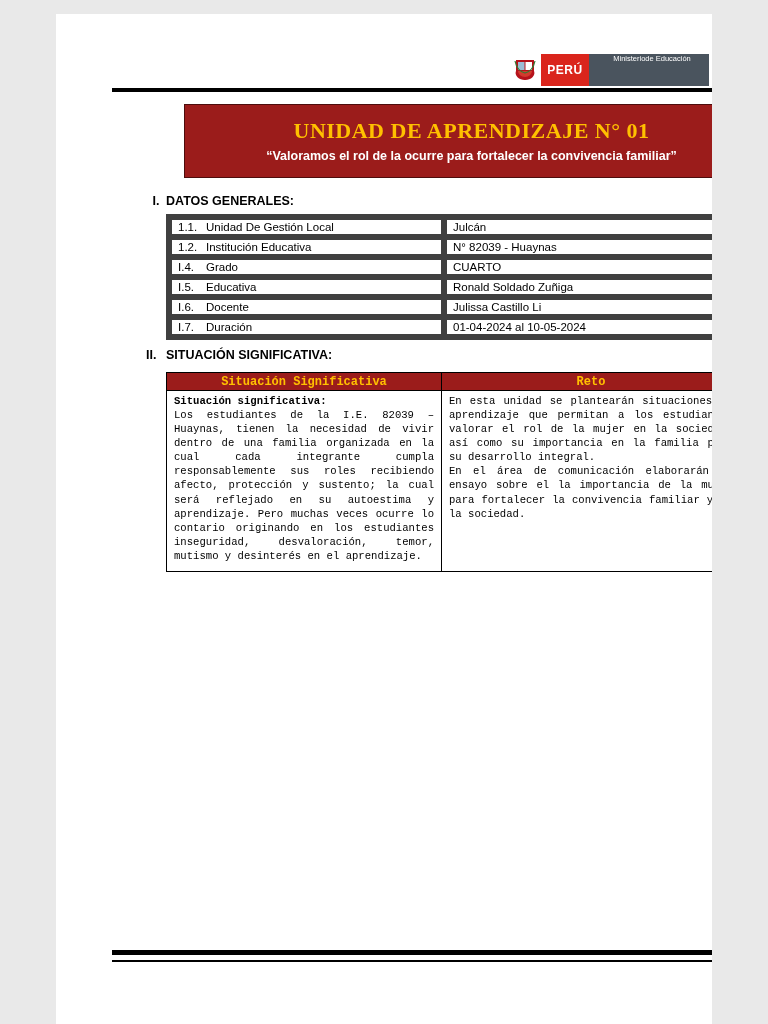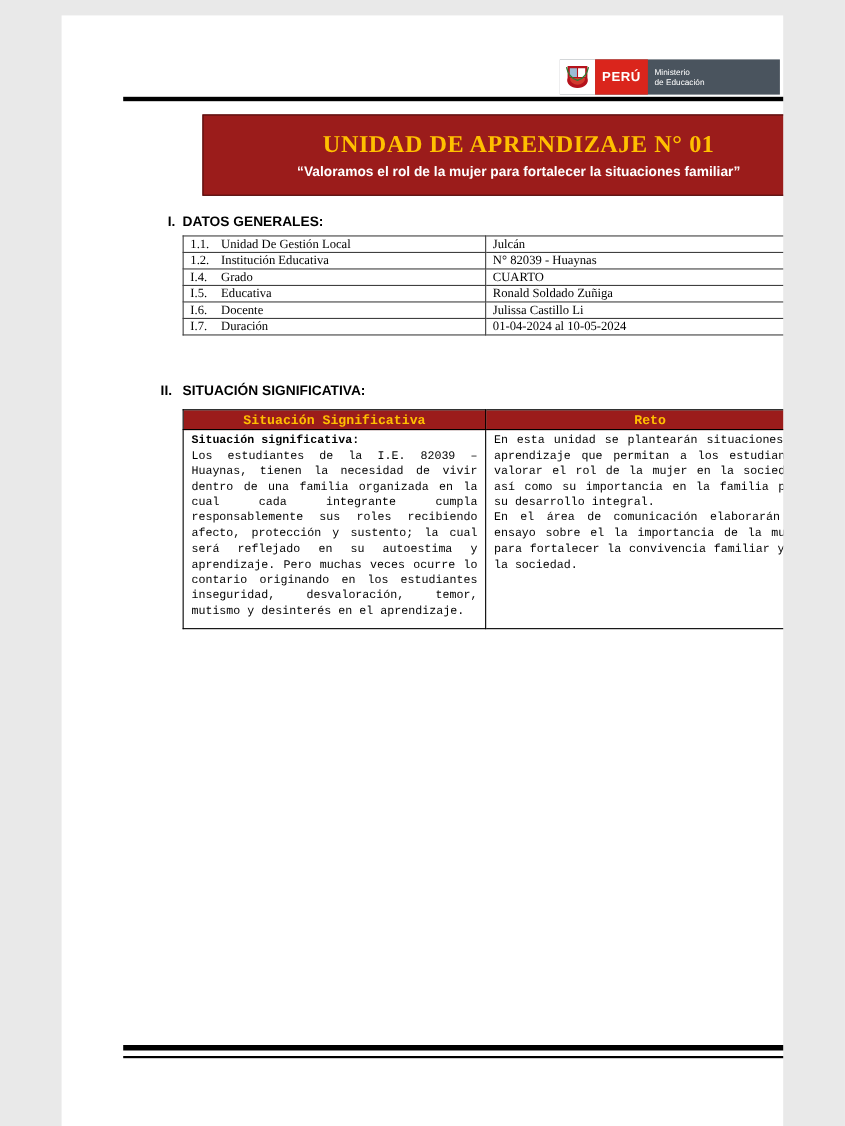"Ministerio" .logo-ministry { flex-direction: column -> row }
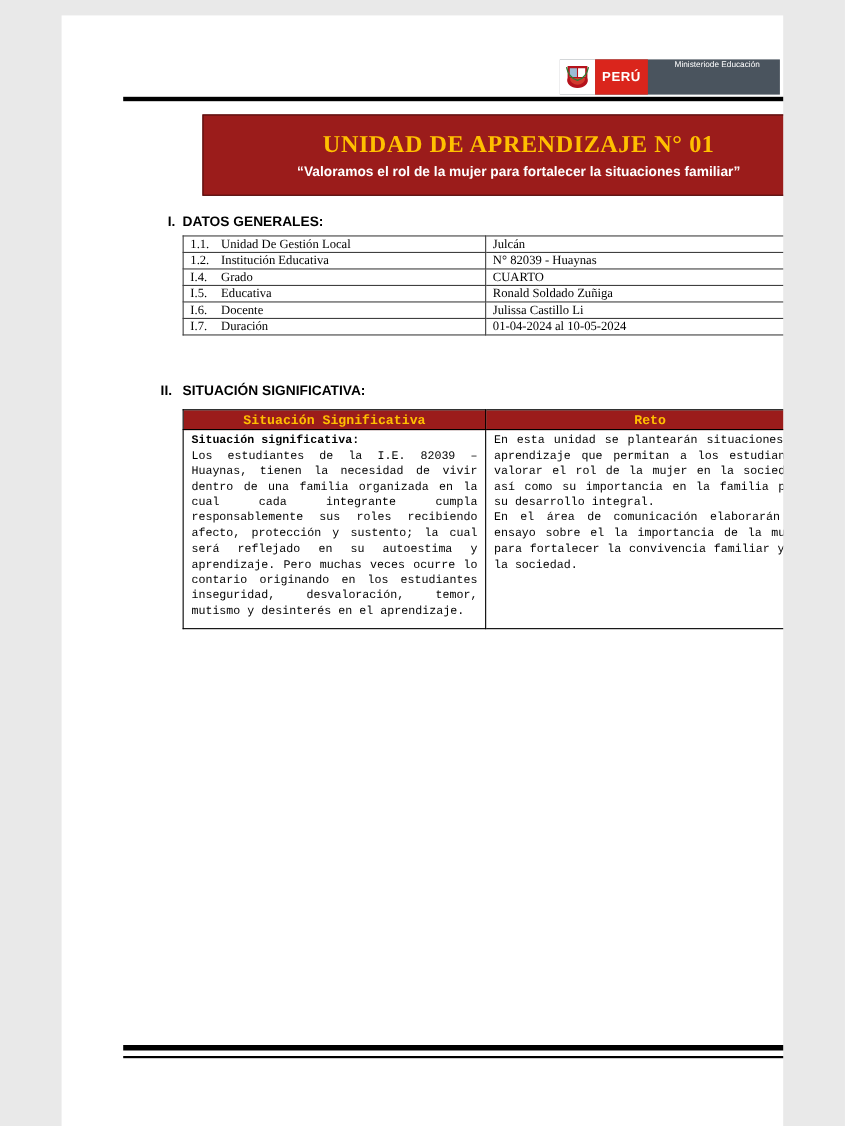"“Valoramos el rol de la" div.sub-title { text: mujer para fortalecer la situaciones -> ocurre para fortalecer la convivencia }
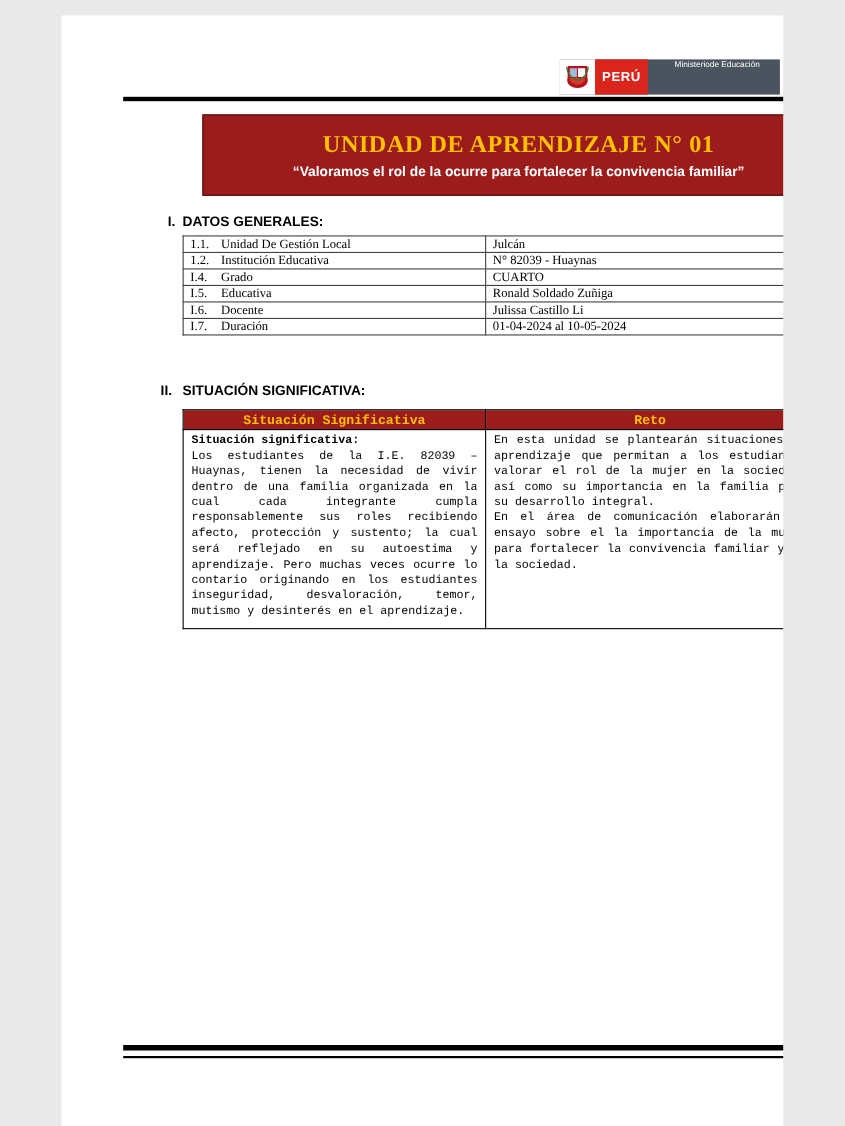"1.1. Unidad De Gestión Local" .datos td { border: 1px solid #404040 -> 6px solid #404040; font-family: Liberation Serif, serif -> none }
